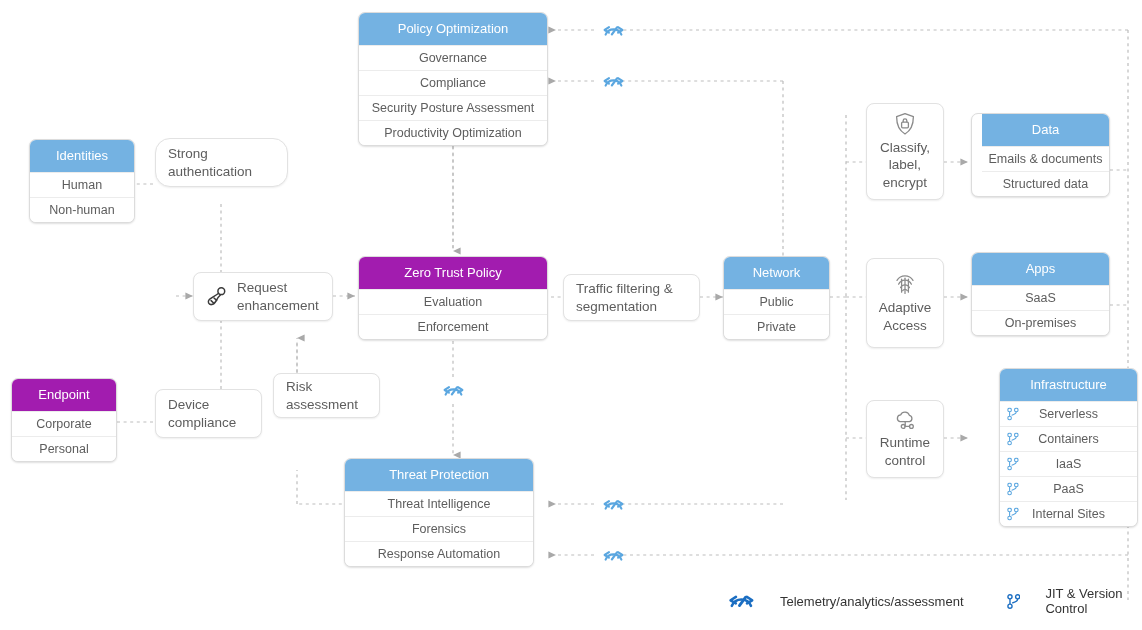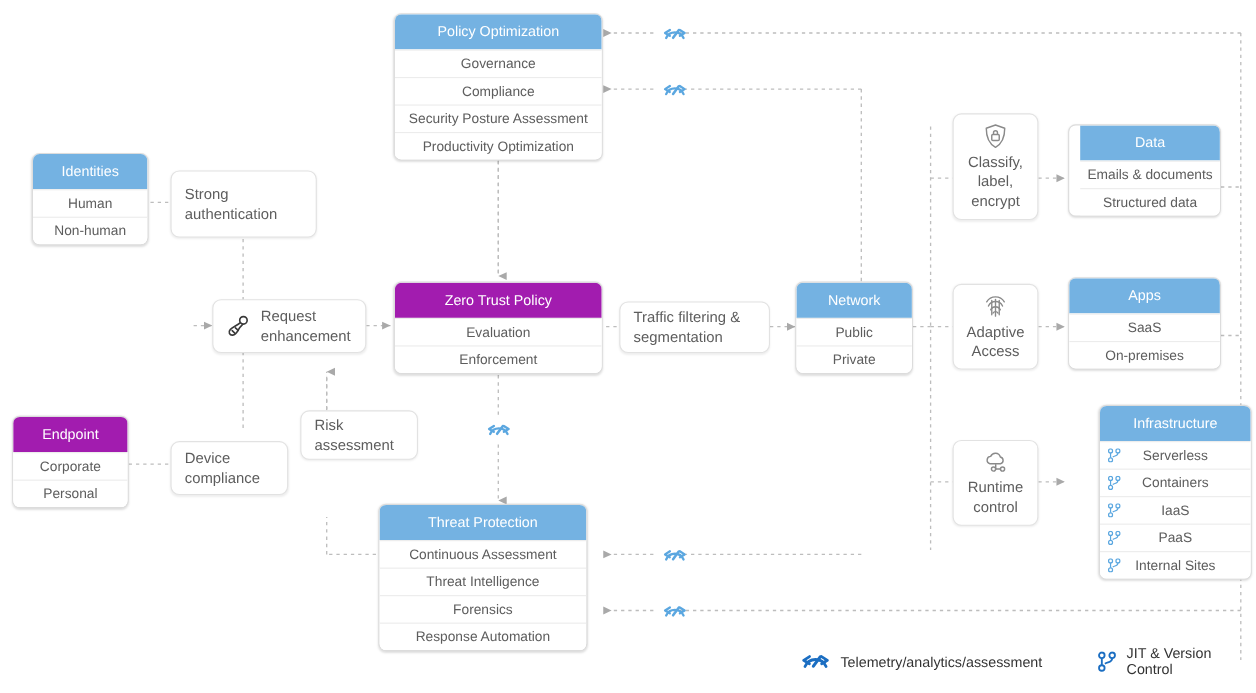"Strong" div.pill { border-radius: none -> 15px; height: 61px -> 49px; top: 155px -> 138px }
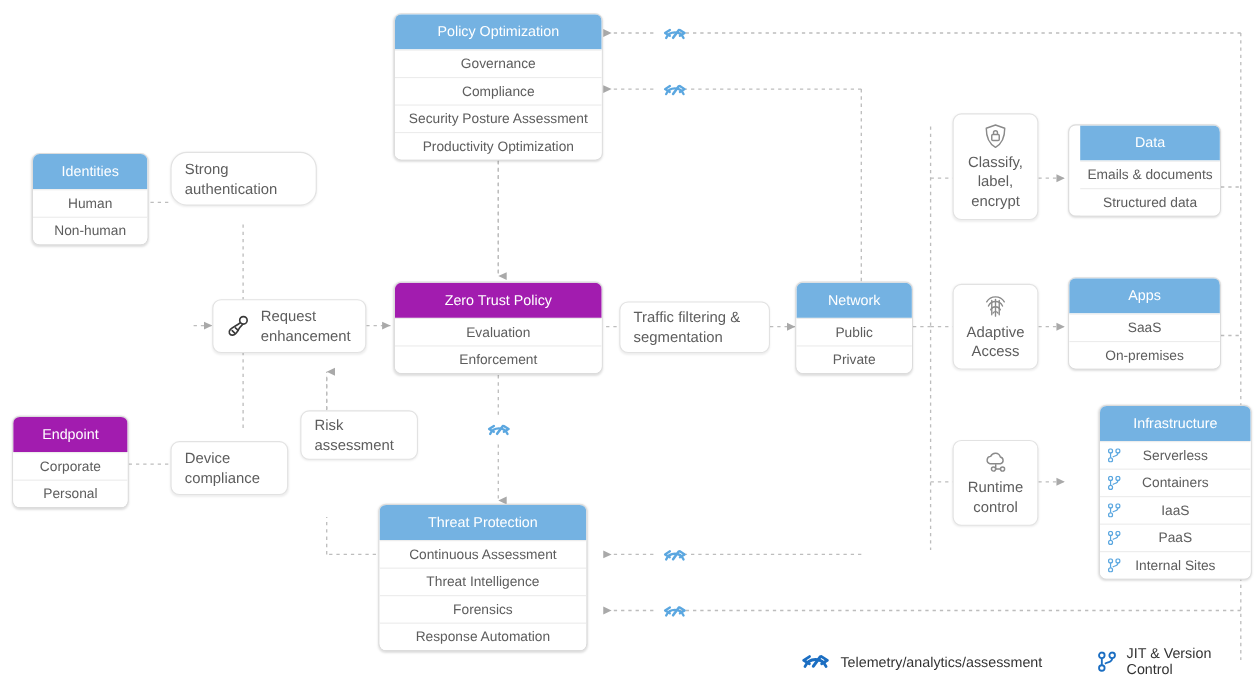"Adaptive" div.pill { height: 78px -> 90px }
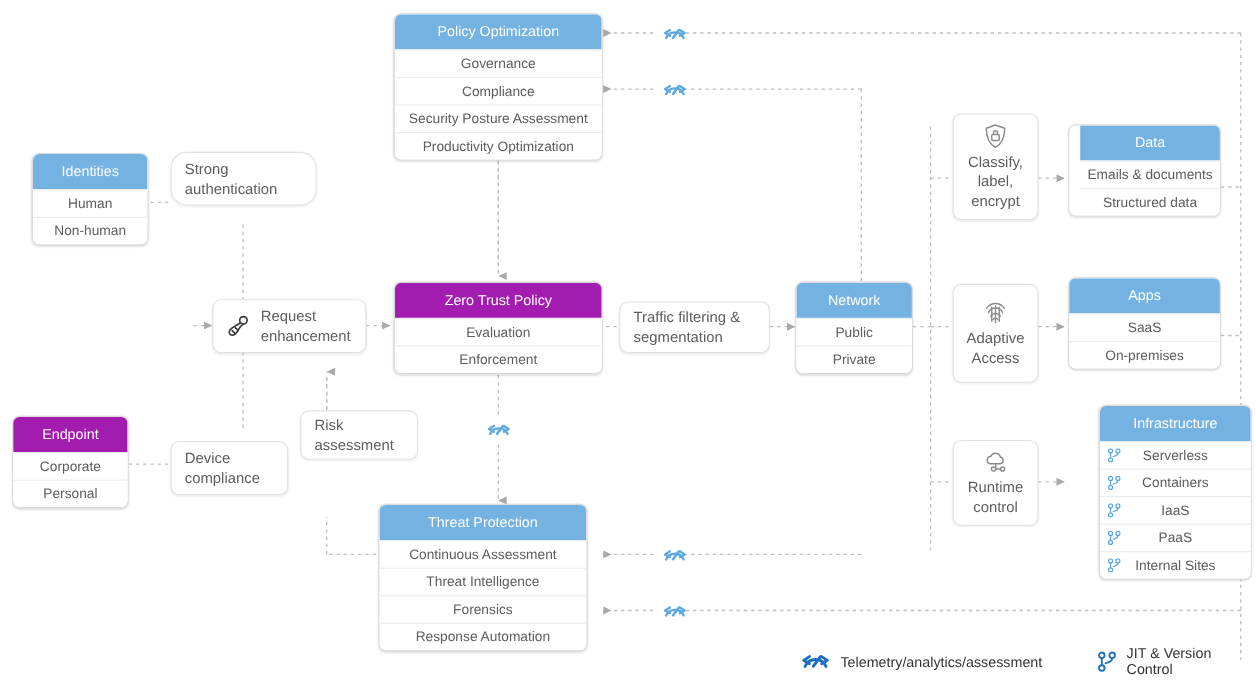"Device" div.pill { top: 401px -> 389px }
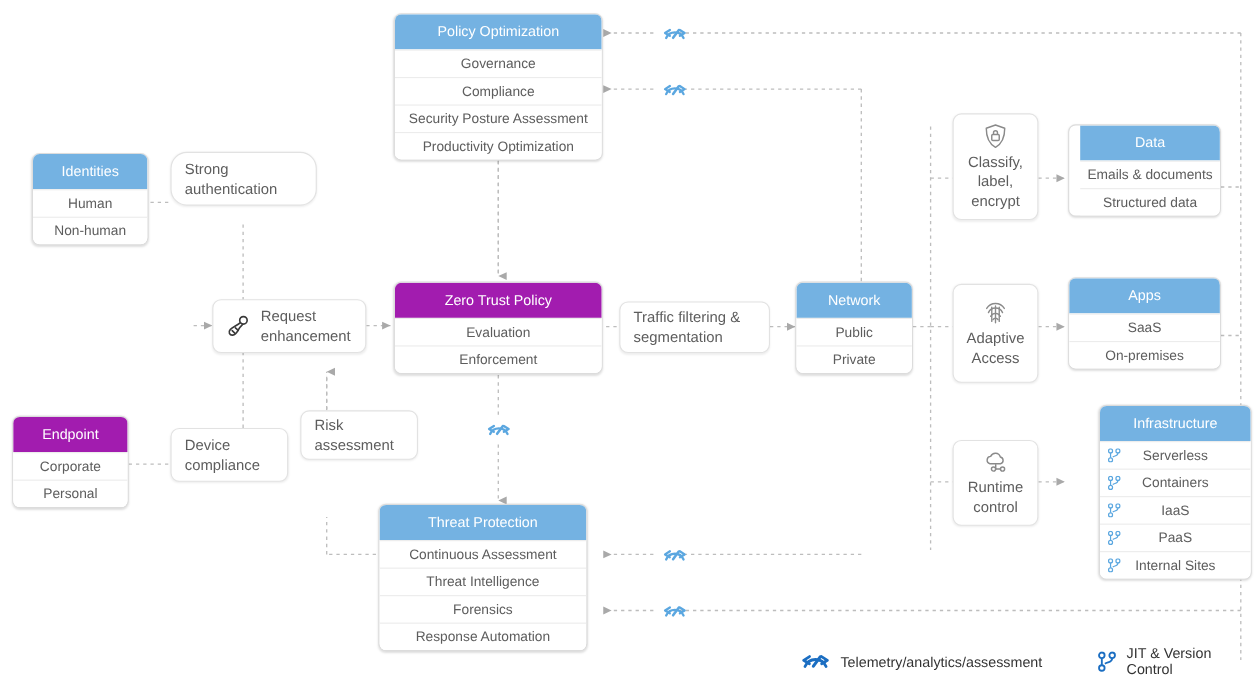"Continuous Assessment" div.row { html: <div>Continuous Assessment</div> -> none }
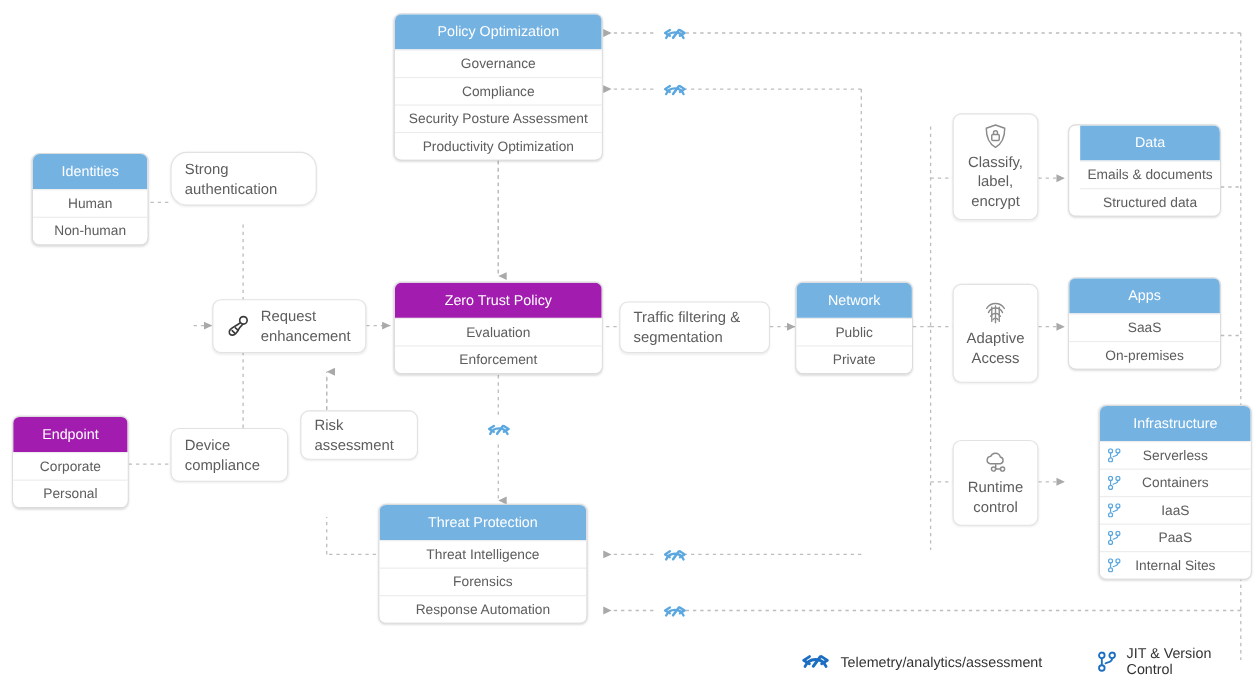"Telemetry/analytics/assessment" .lg { gap: none -> 16px }
